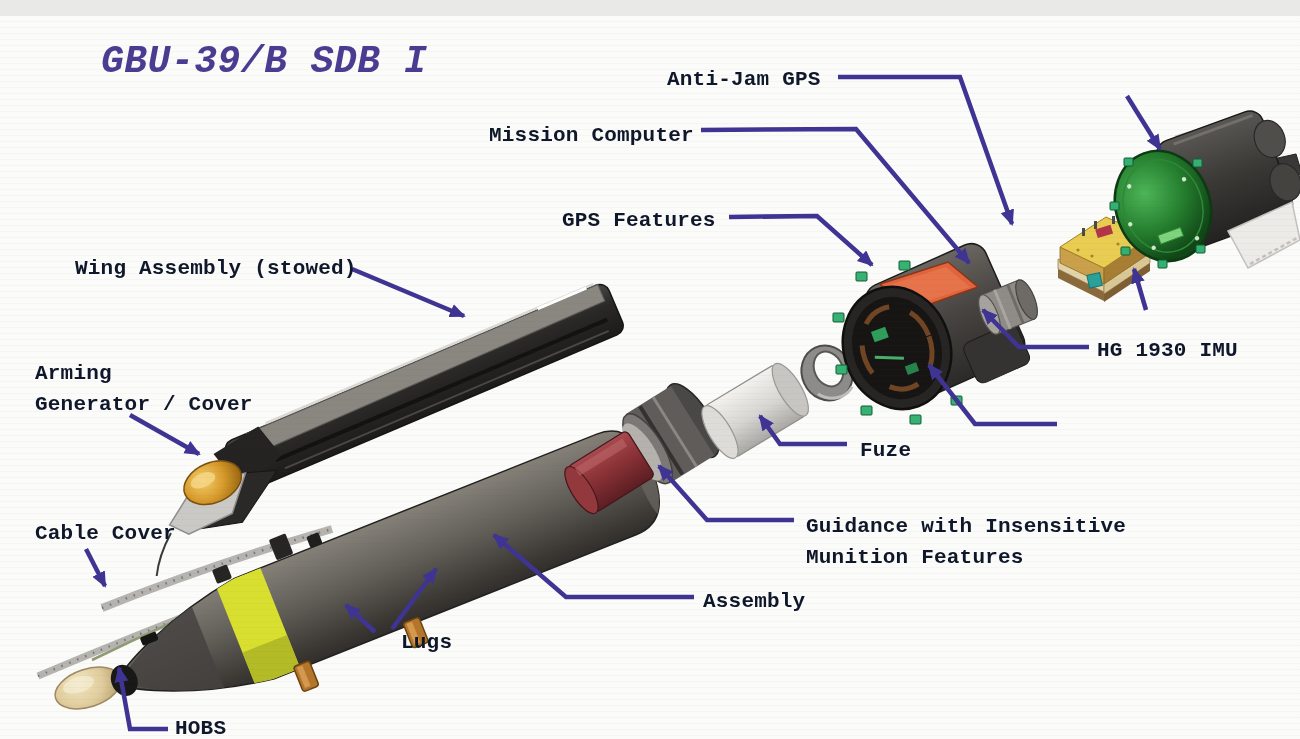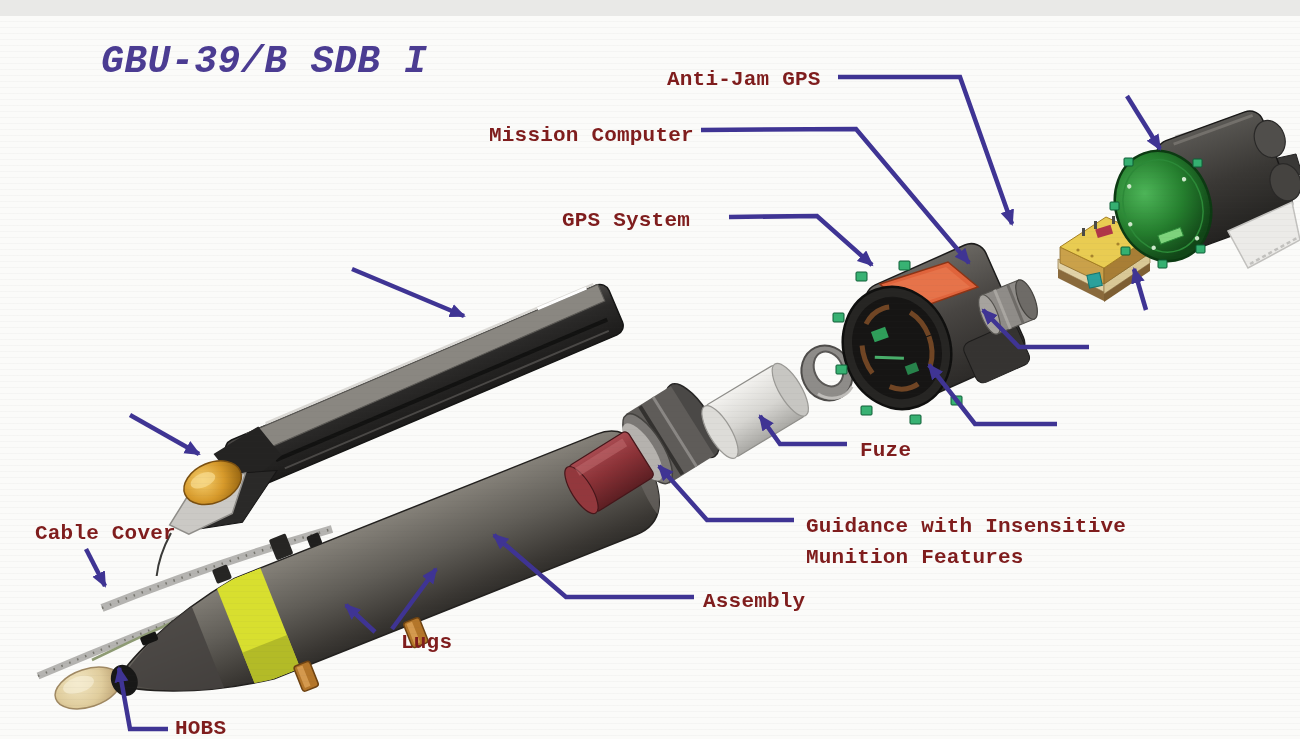"Anti-Jam GPS" .lbl { color: #7f1d1d -> #0f172a }
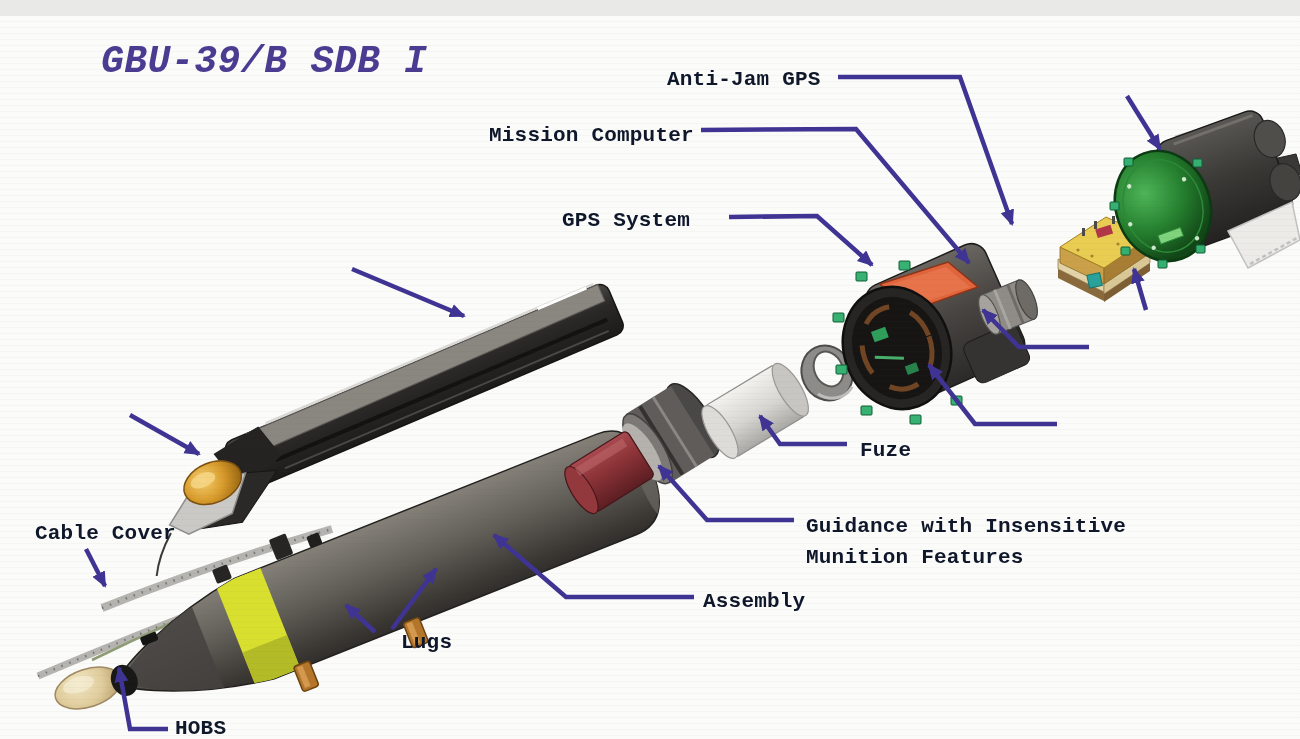"GPS System" div.lbl { text: System -> Features }
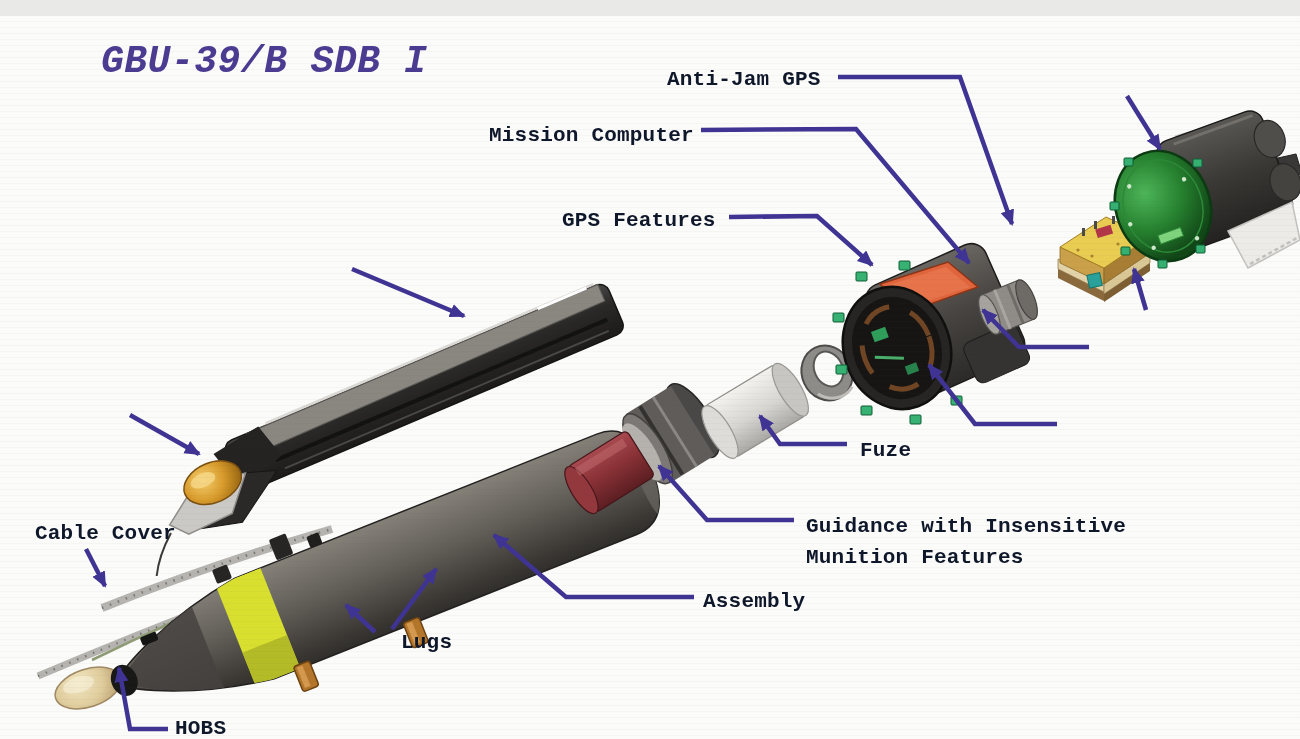"Wing Assembly (stowed)" div.lbl { html: none -> <div>Wing Assembly (stowed)</div> }
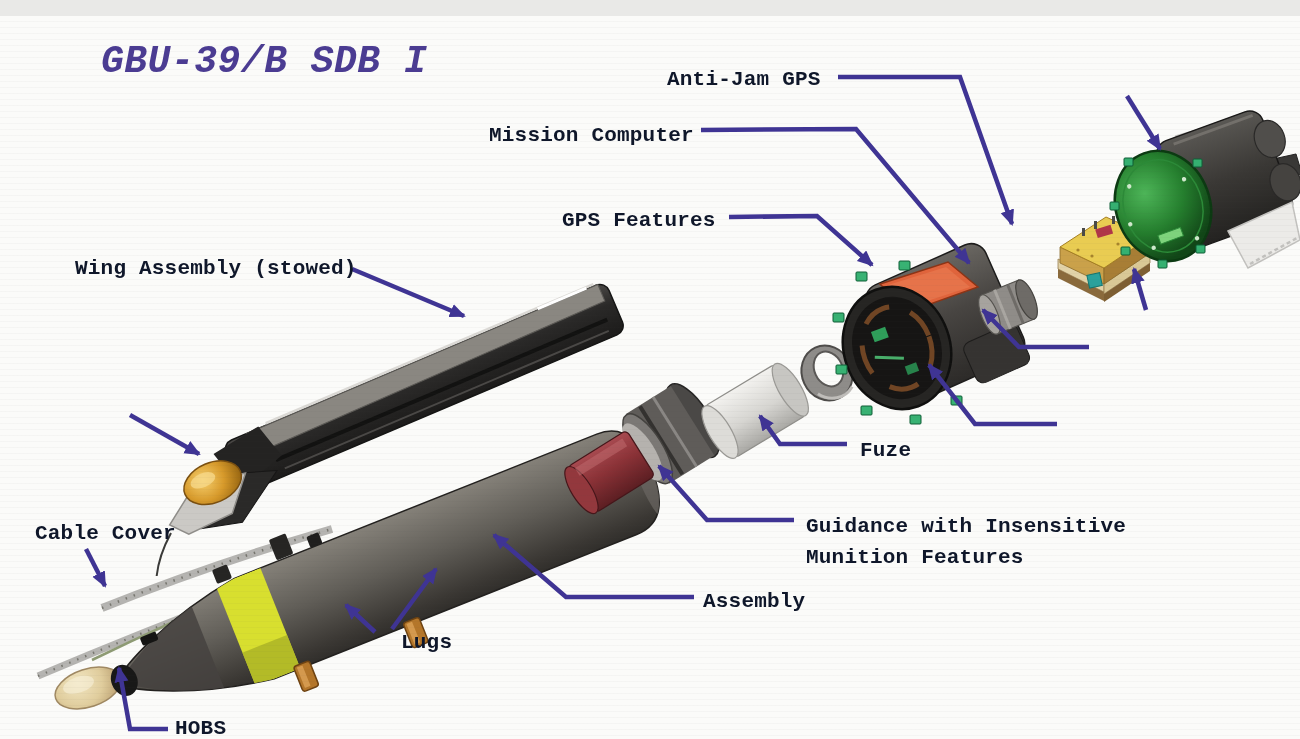"HG 1930 IMU" div.lbl { html: none -> <div>HG 1930 IMU</div> }
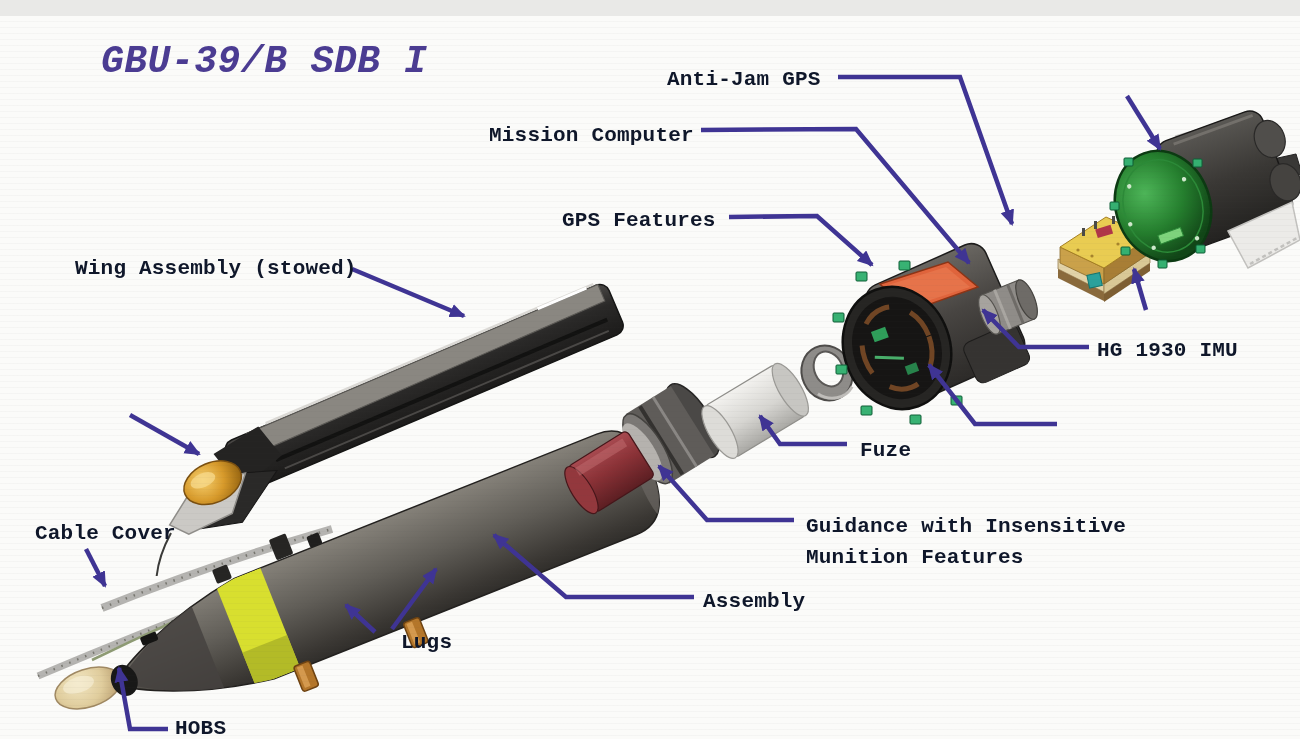"Arming" div.lbl { html: none -> <div>Arming Generator / Cover</div> }
